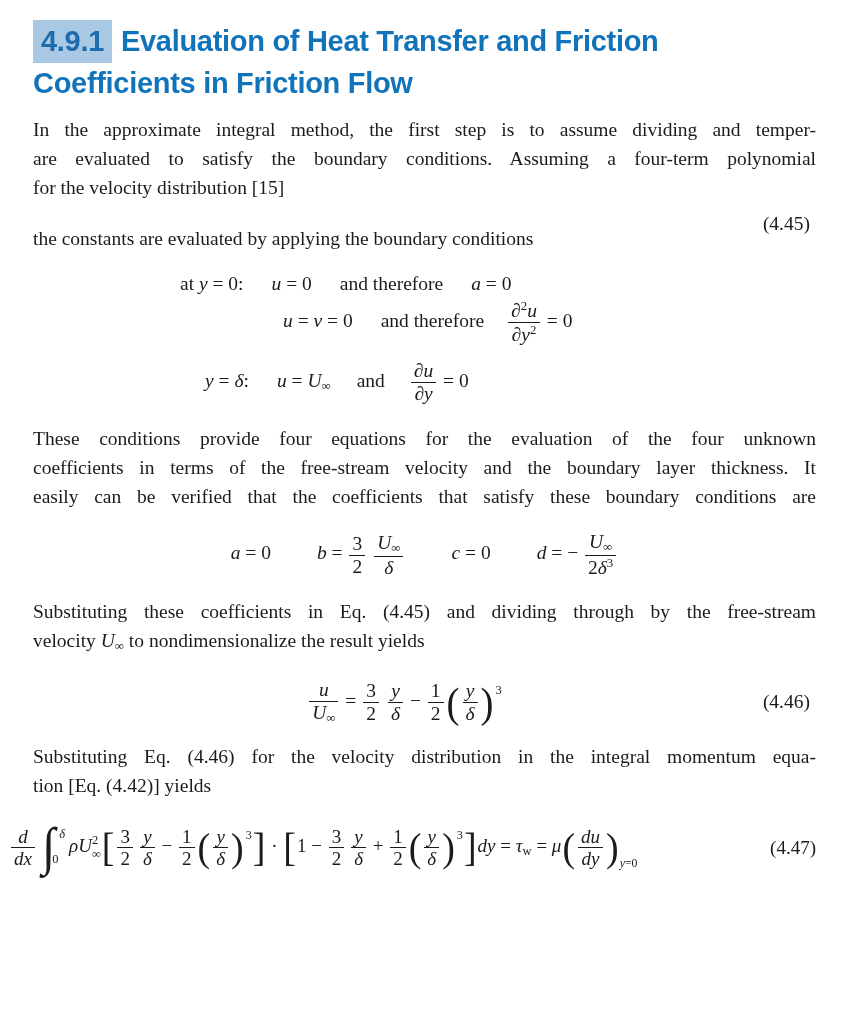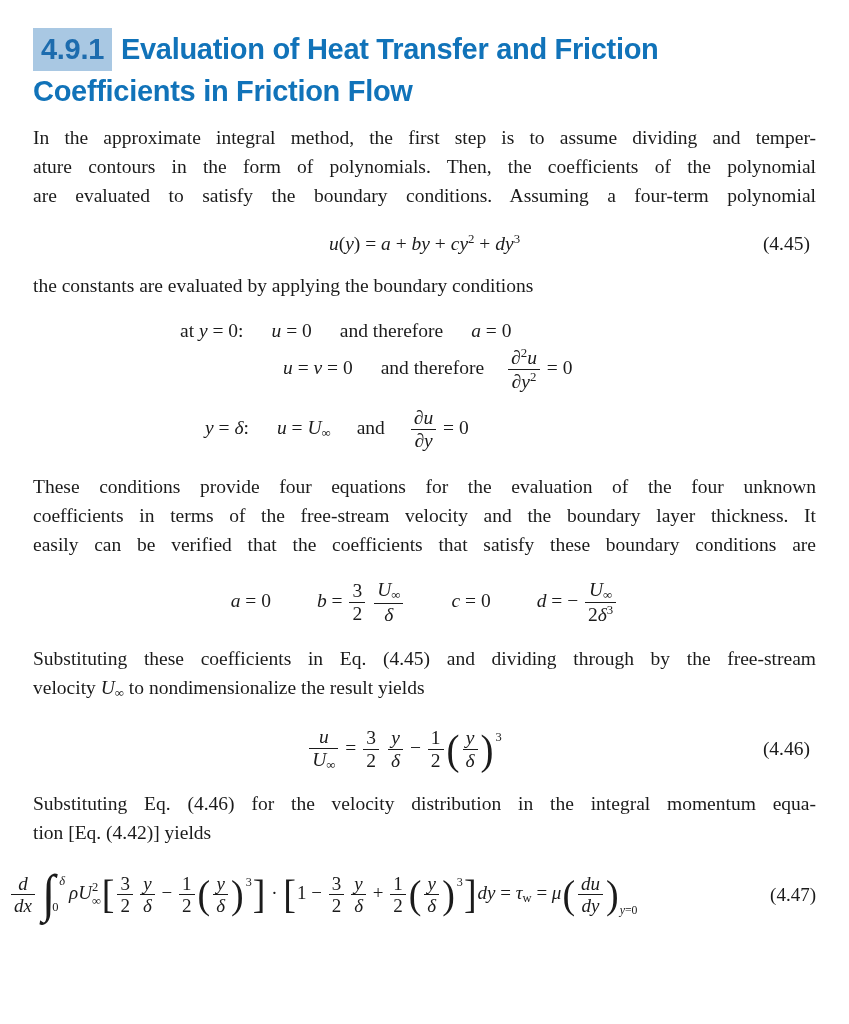"4.9.1" .sec-num { margin-top: 8px -> none }
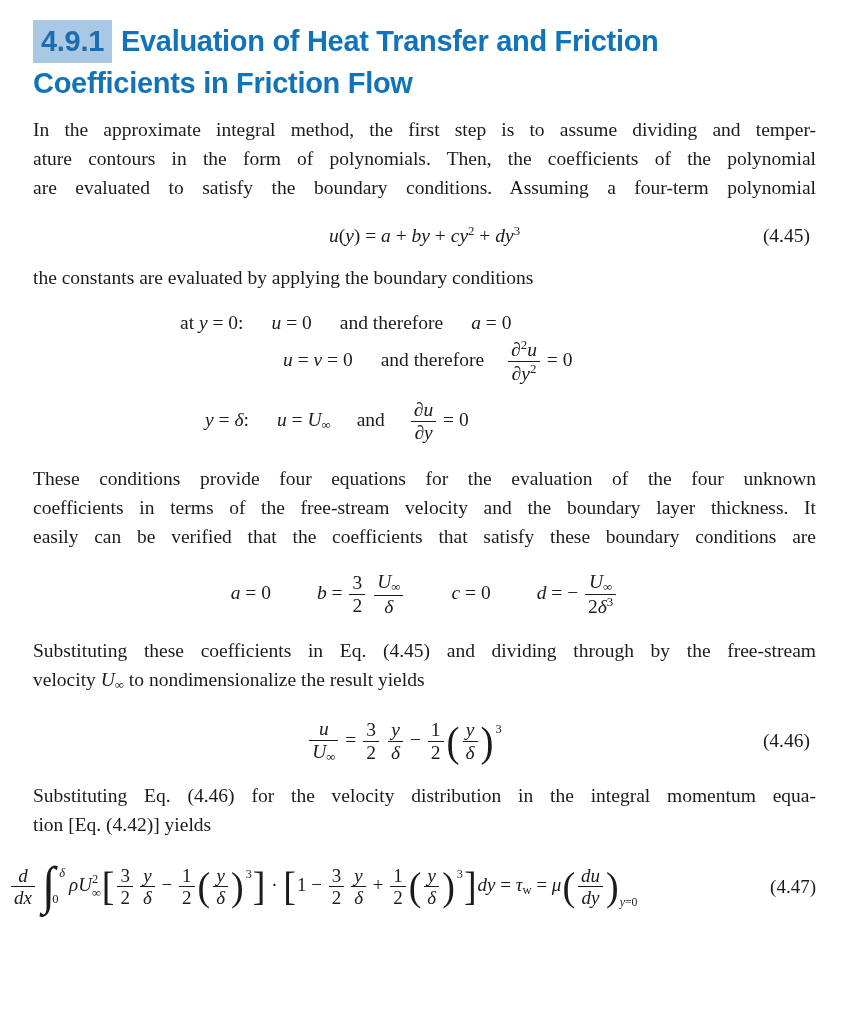"ature contours in the form" div.jline { html: <div>ature contours in the form of polynomials. Then, the coefficients of the polynomial</div> -> none }
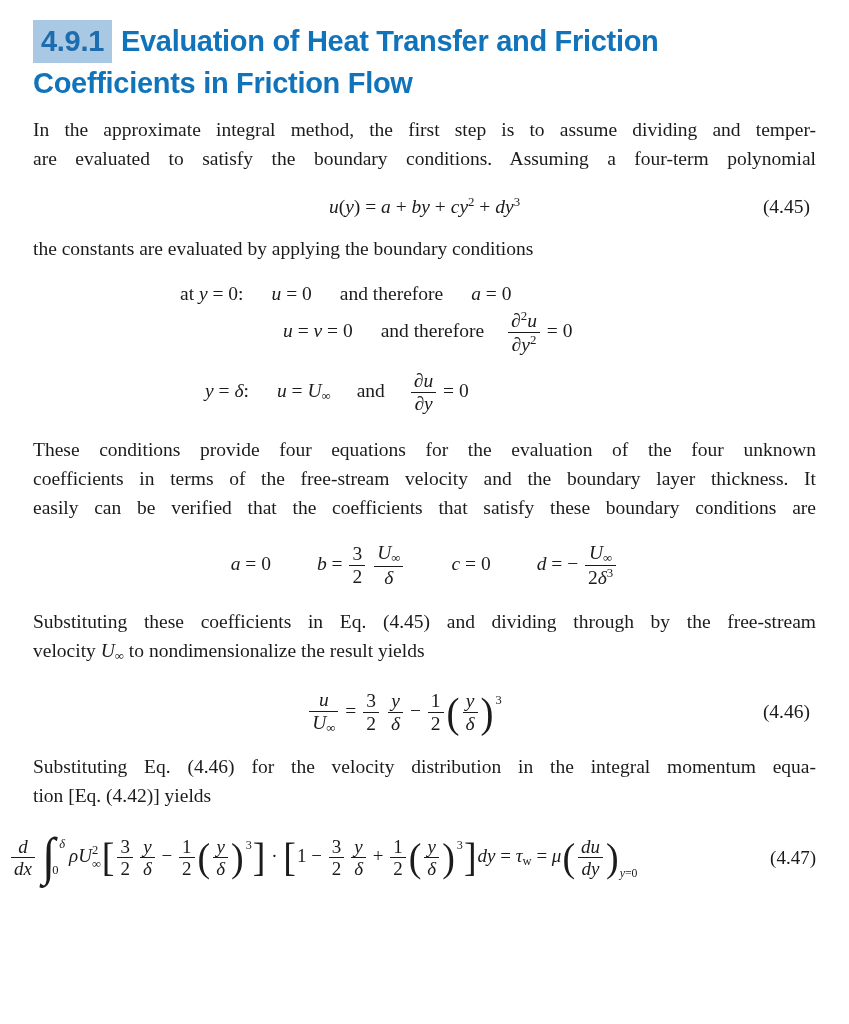"for the velocity distribution [15]" div.lline { html: none -> <div>for the velocity distribution [15]</div> }
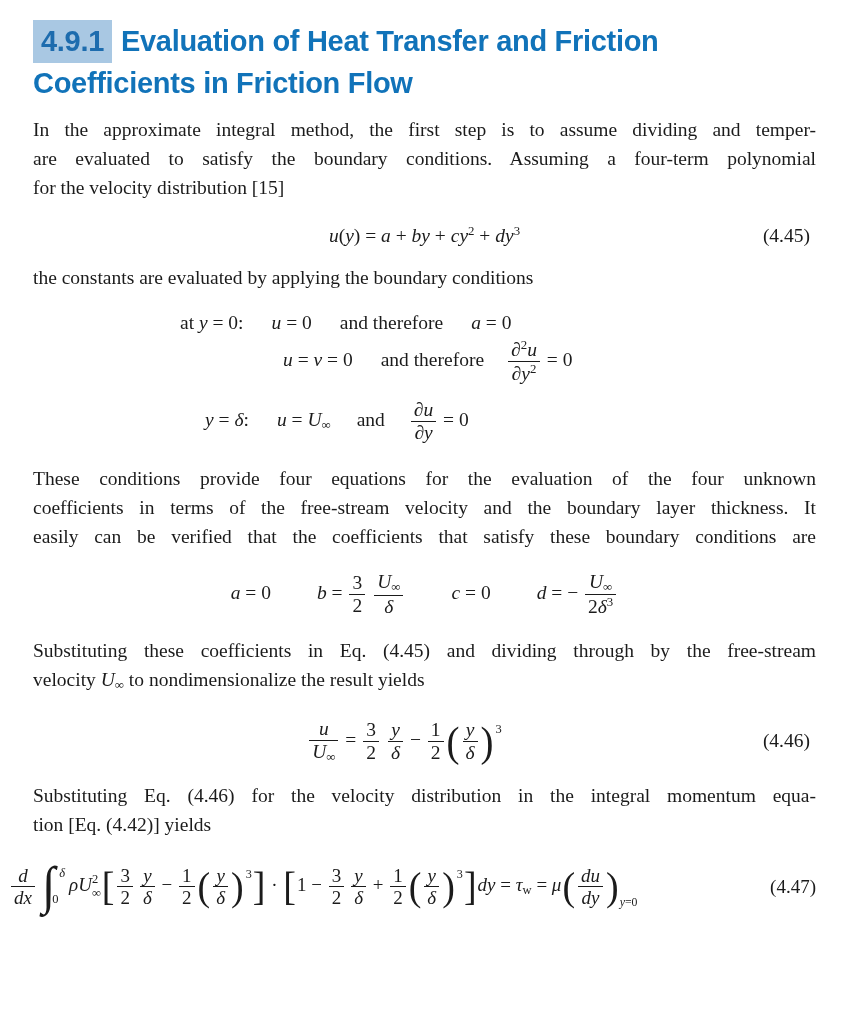"u(y) = a + by" span { html: <span><span>u</span><span>(</span><span>y</span><span>)&nbsp;=&nbsp;</span><span>a</span><span>&nbsp;+&nbsp;</span><span>by</span><span>&nbsp;+&nbsp;</span><span>cy</span><span>2</span><span>&nbsp;+&nbsp;</span><span>dy</span><span>3</span></span> -> none }
